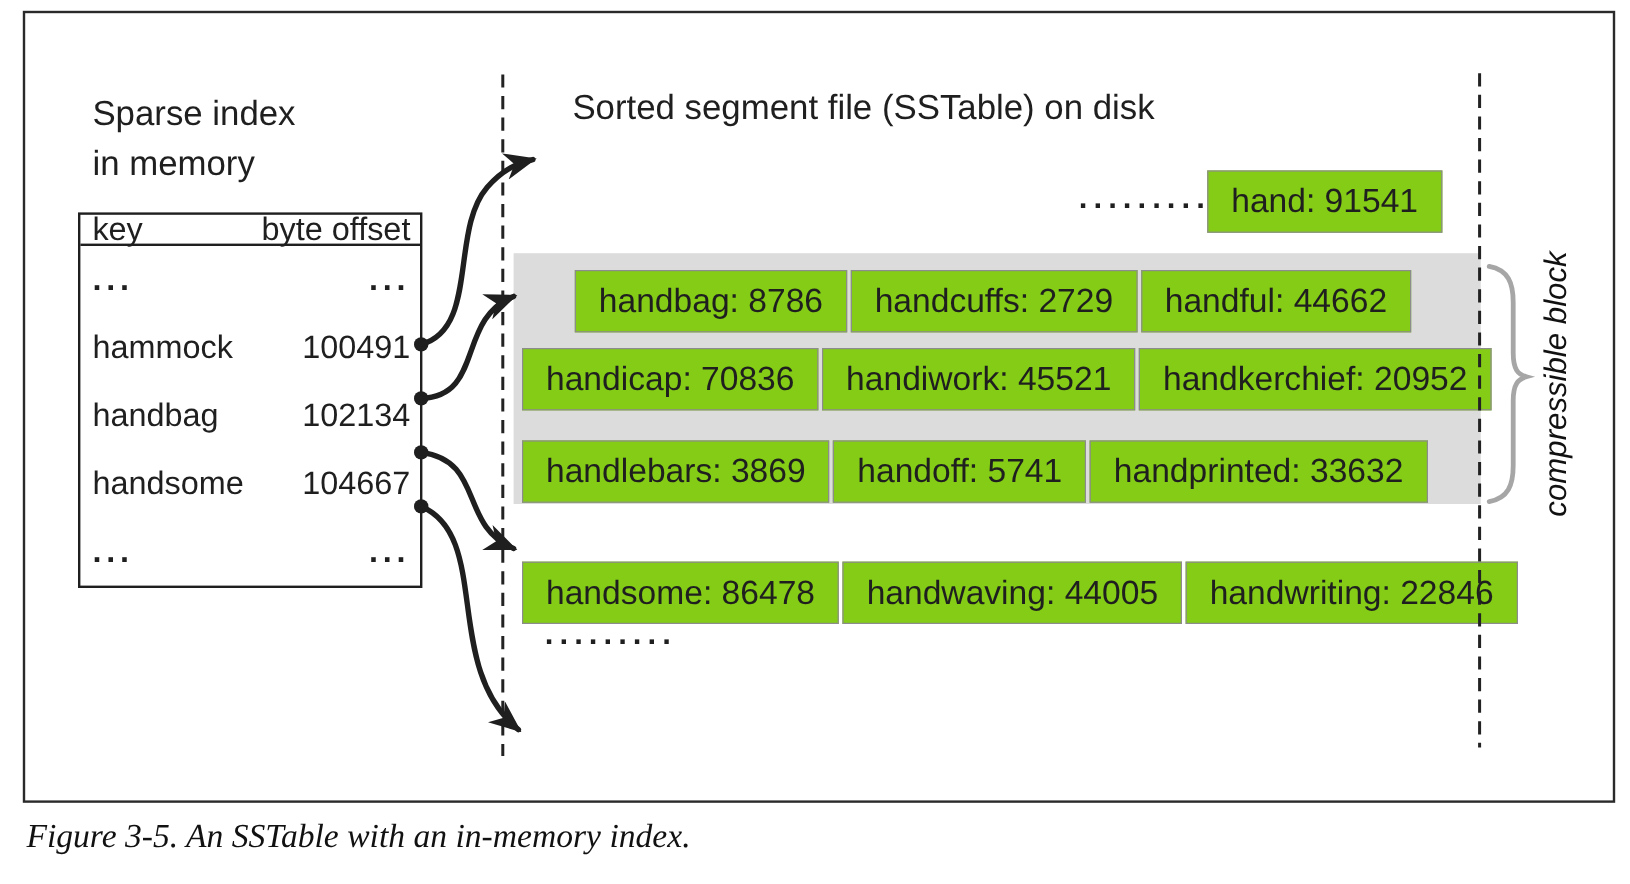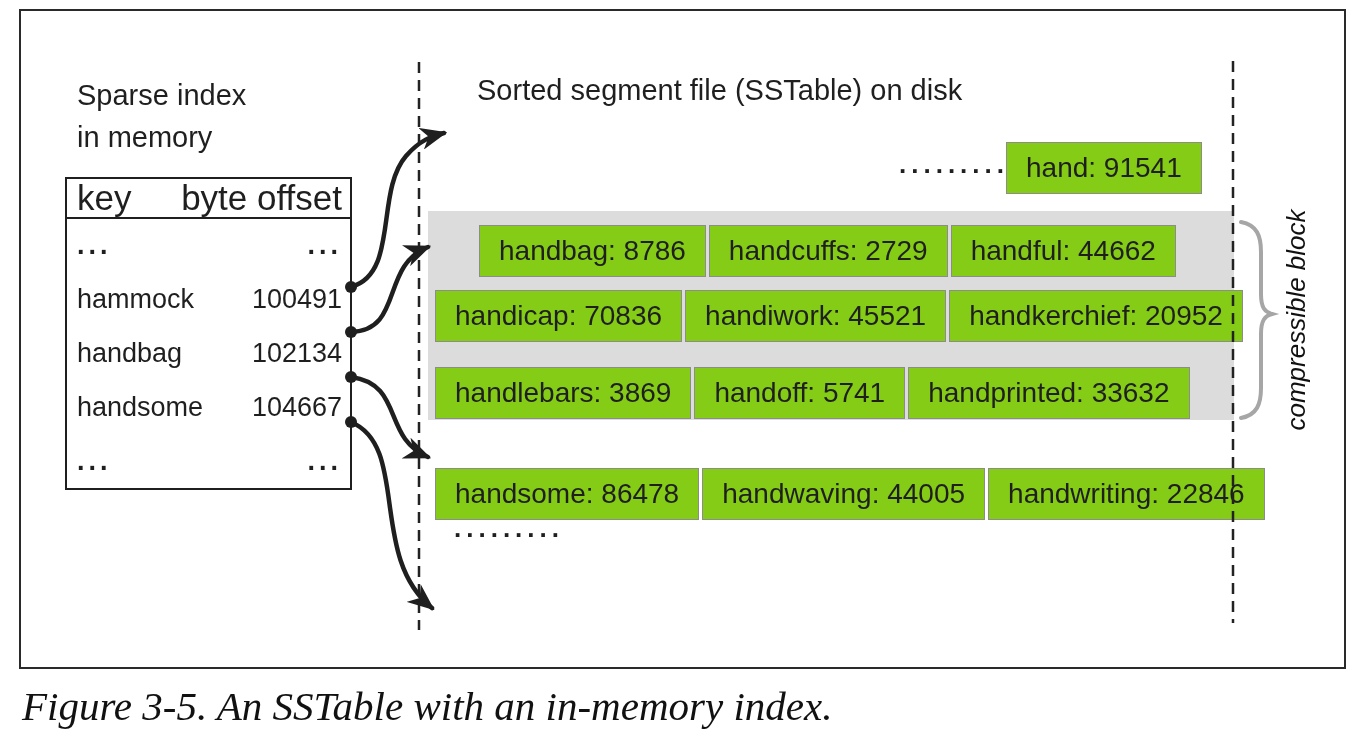"key" .index-header { font-size: 35px -> 27px; height: 40px -> 26px }
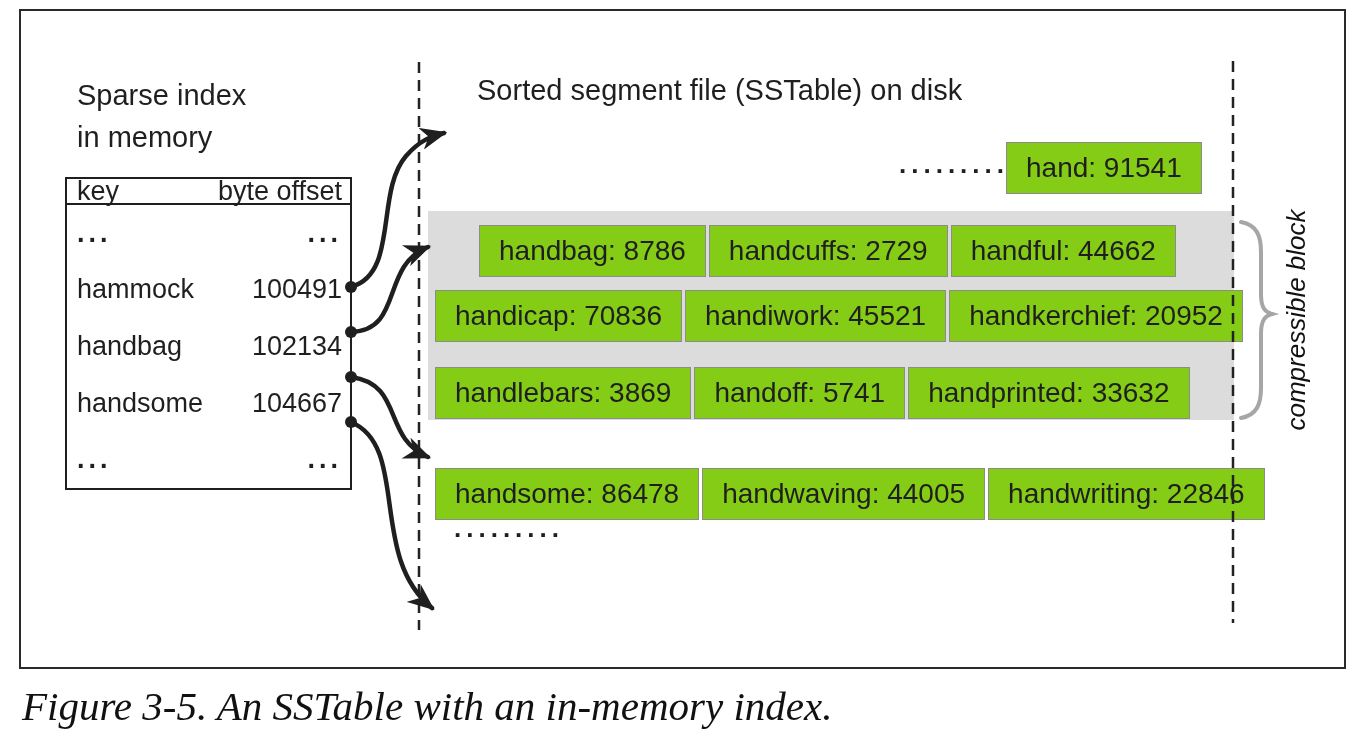"Figure 3-5. An SSTable with" .caption { font-size: 41px -> 28px }
